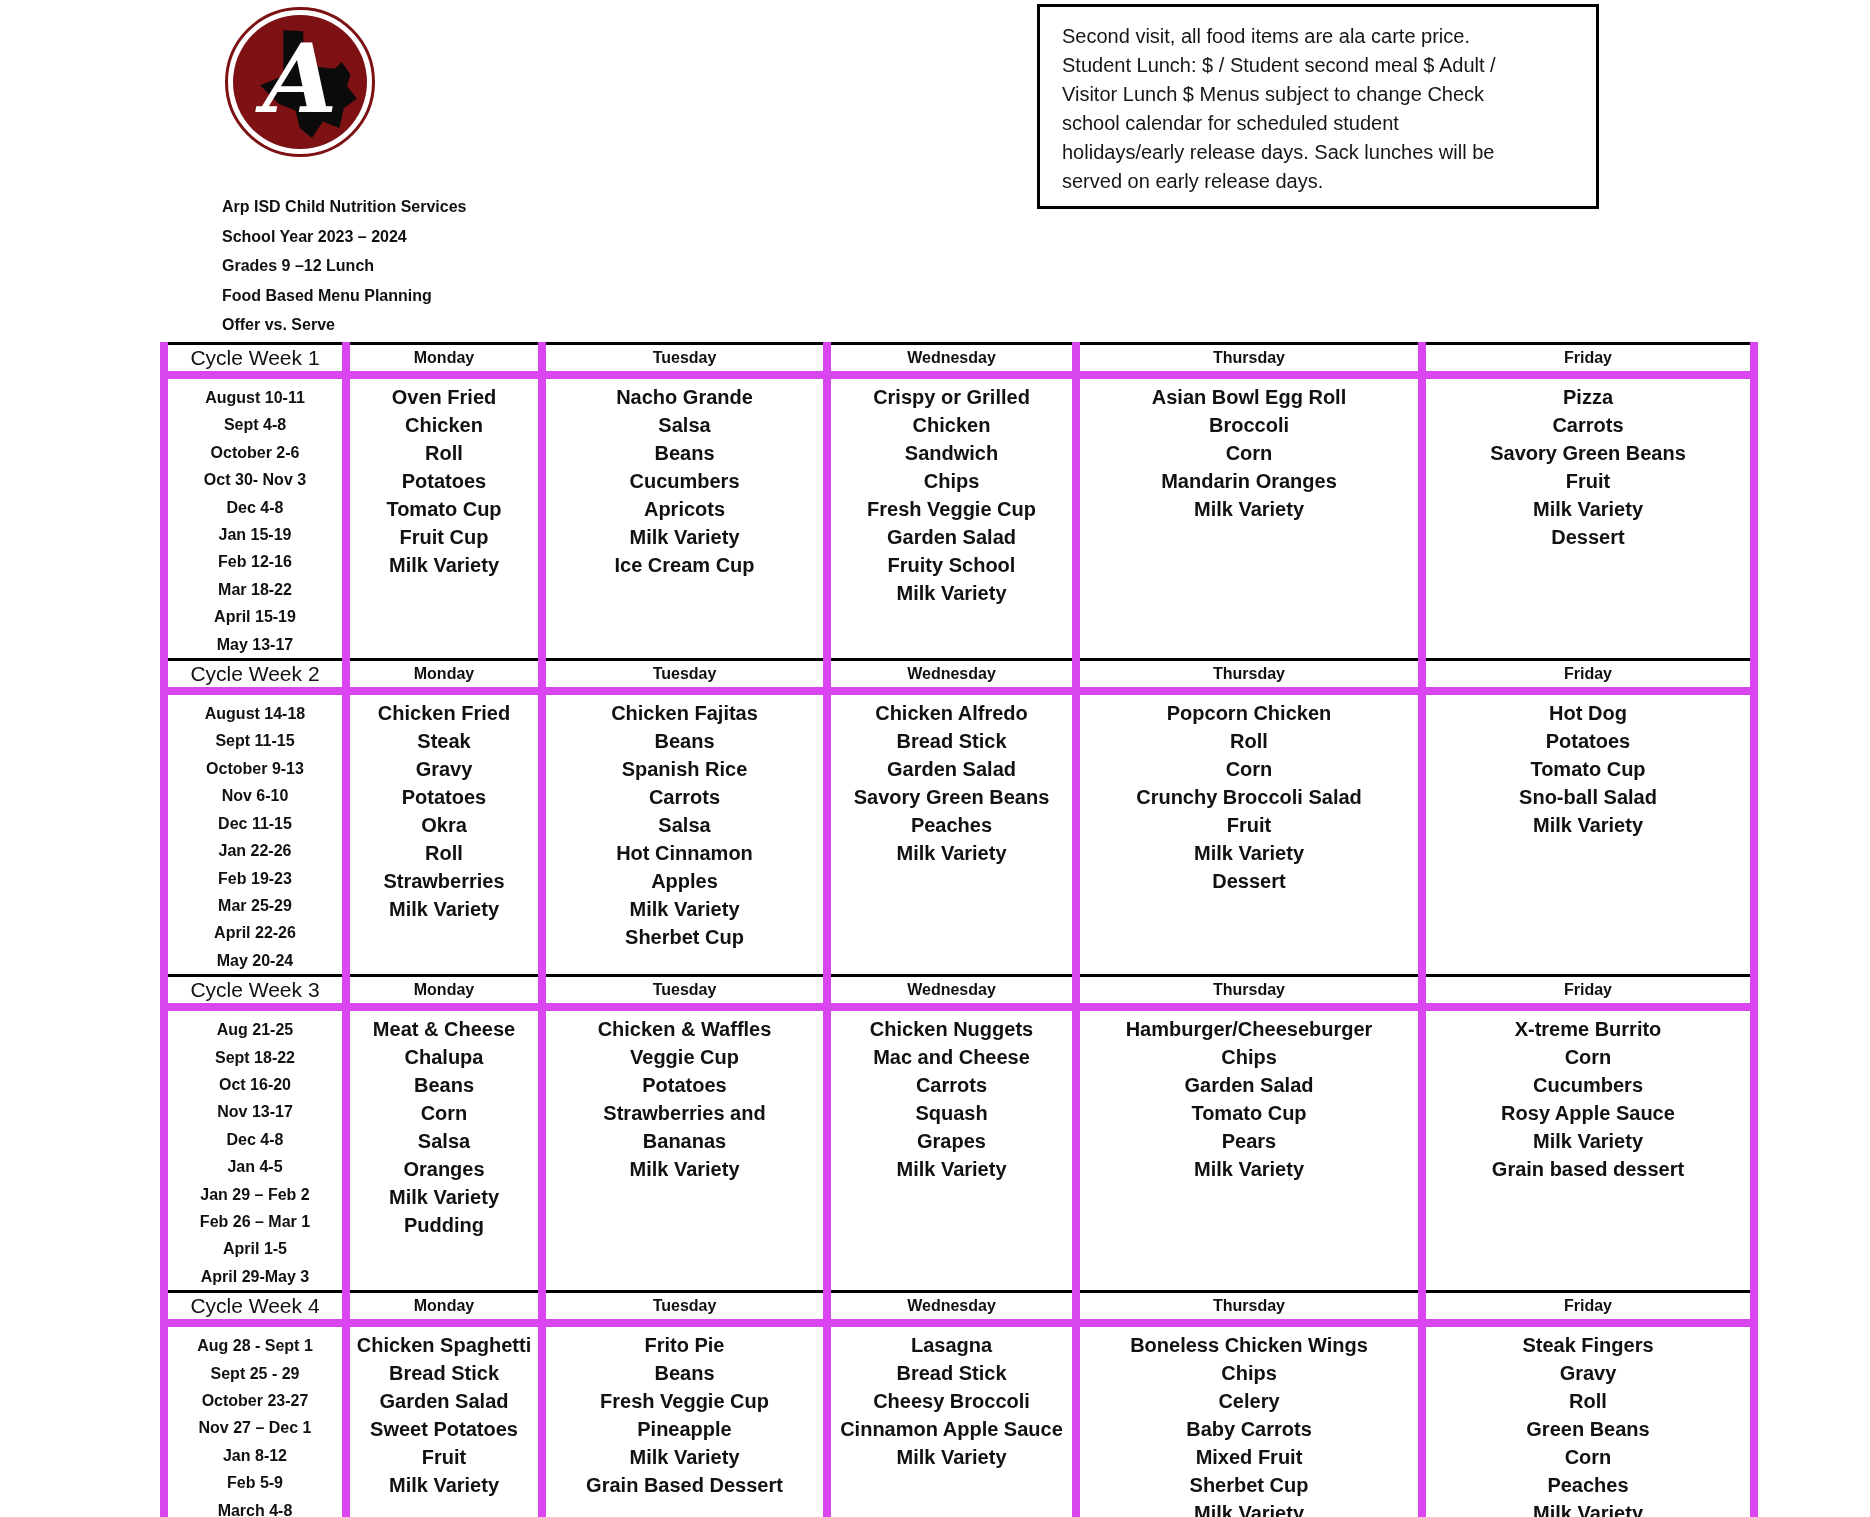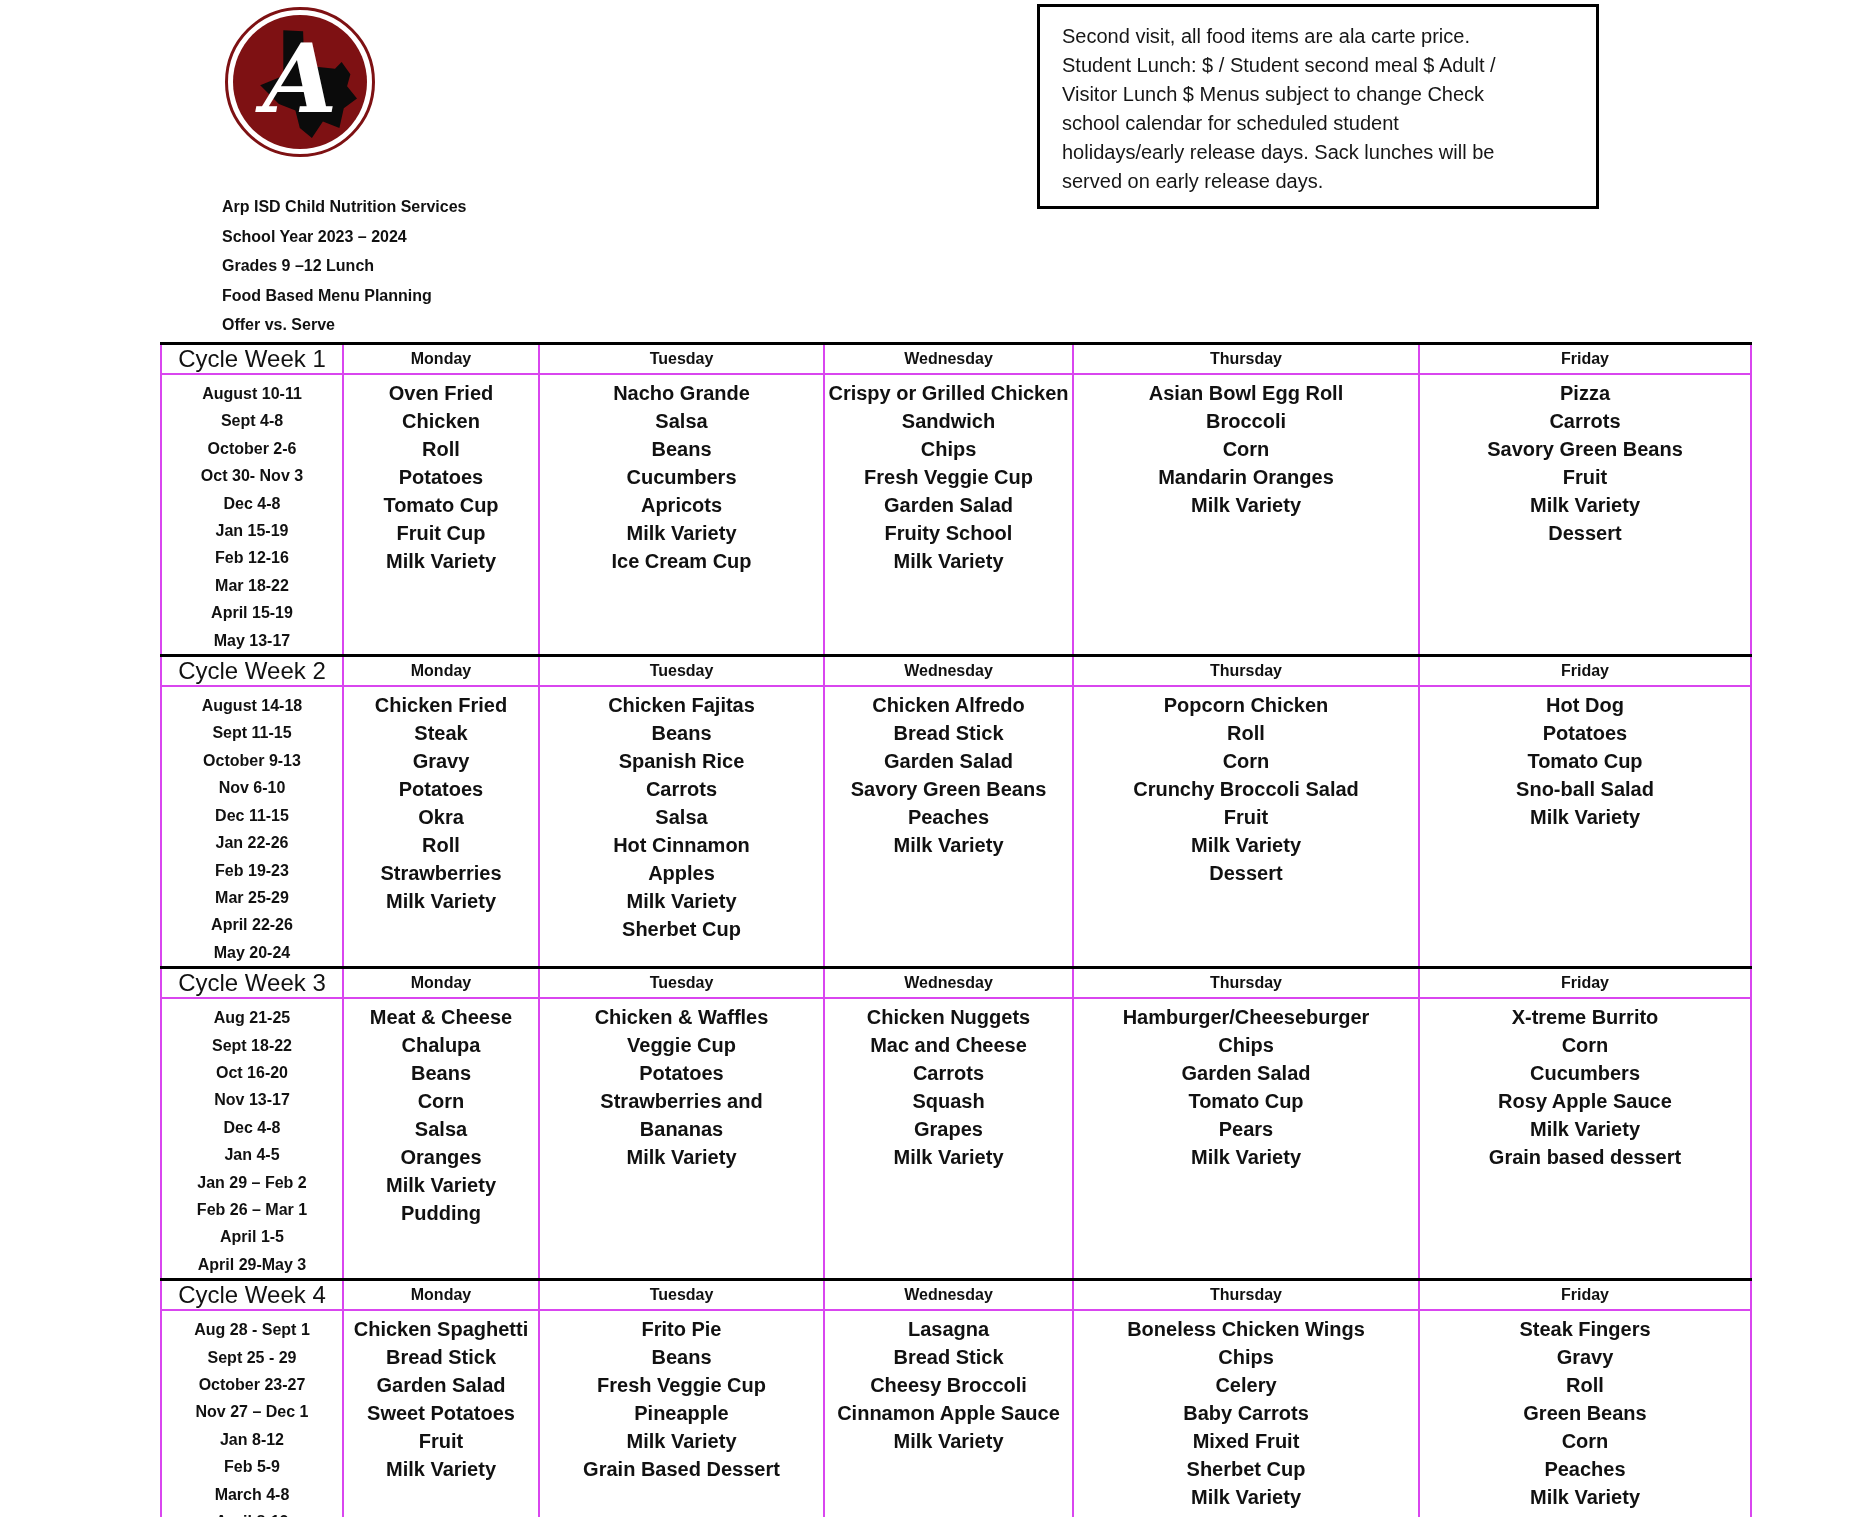"Cycle Week 1" .cycle-label { font-size: 24px -> 21px }
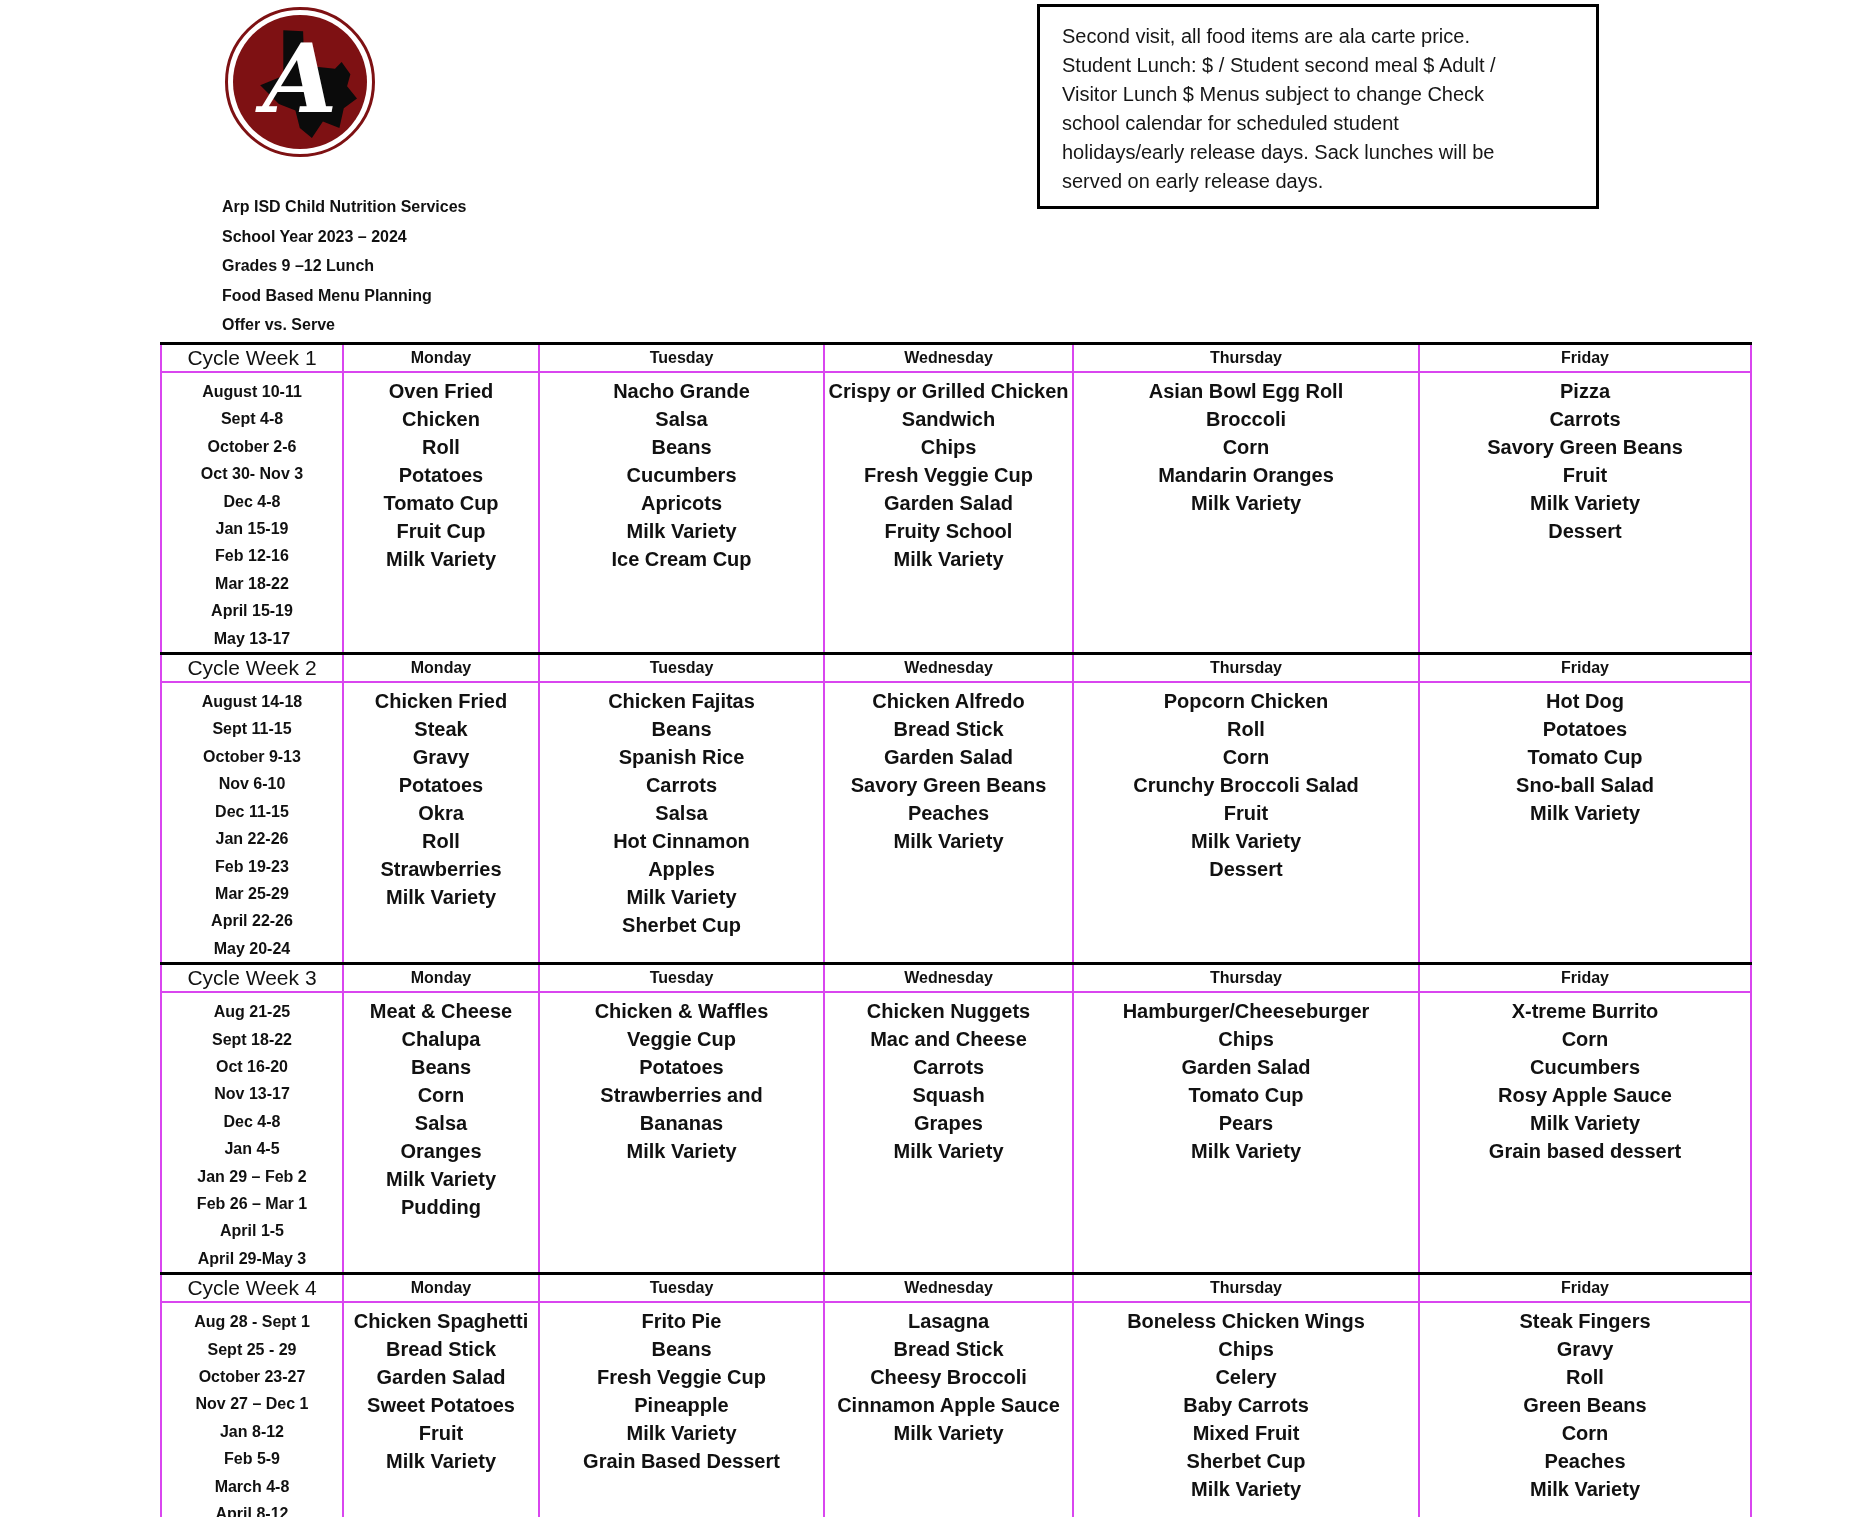"August 10-11" .menu-table td { border: 2px solid #d946ef -> 8px solid #d946ef }
